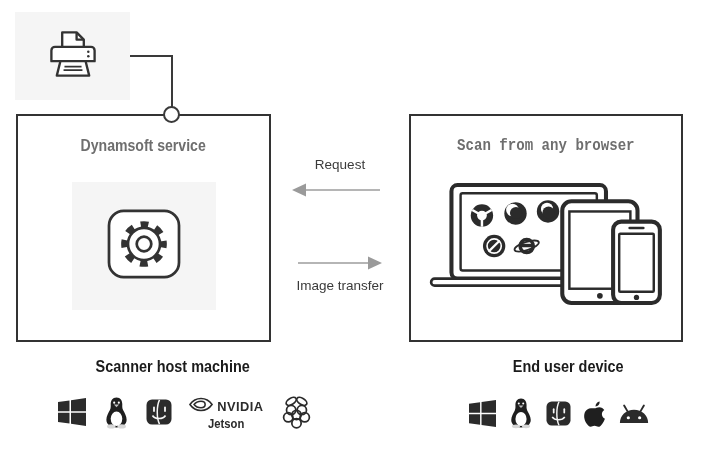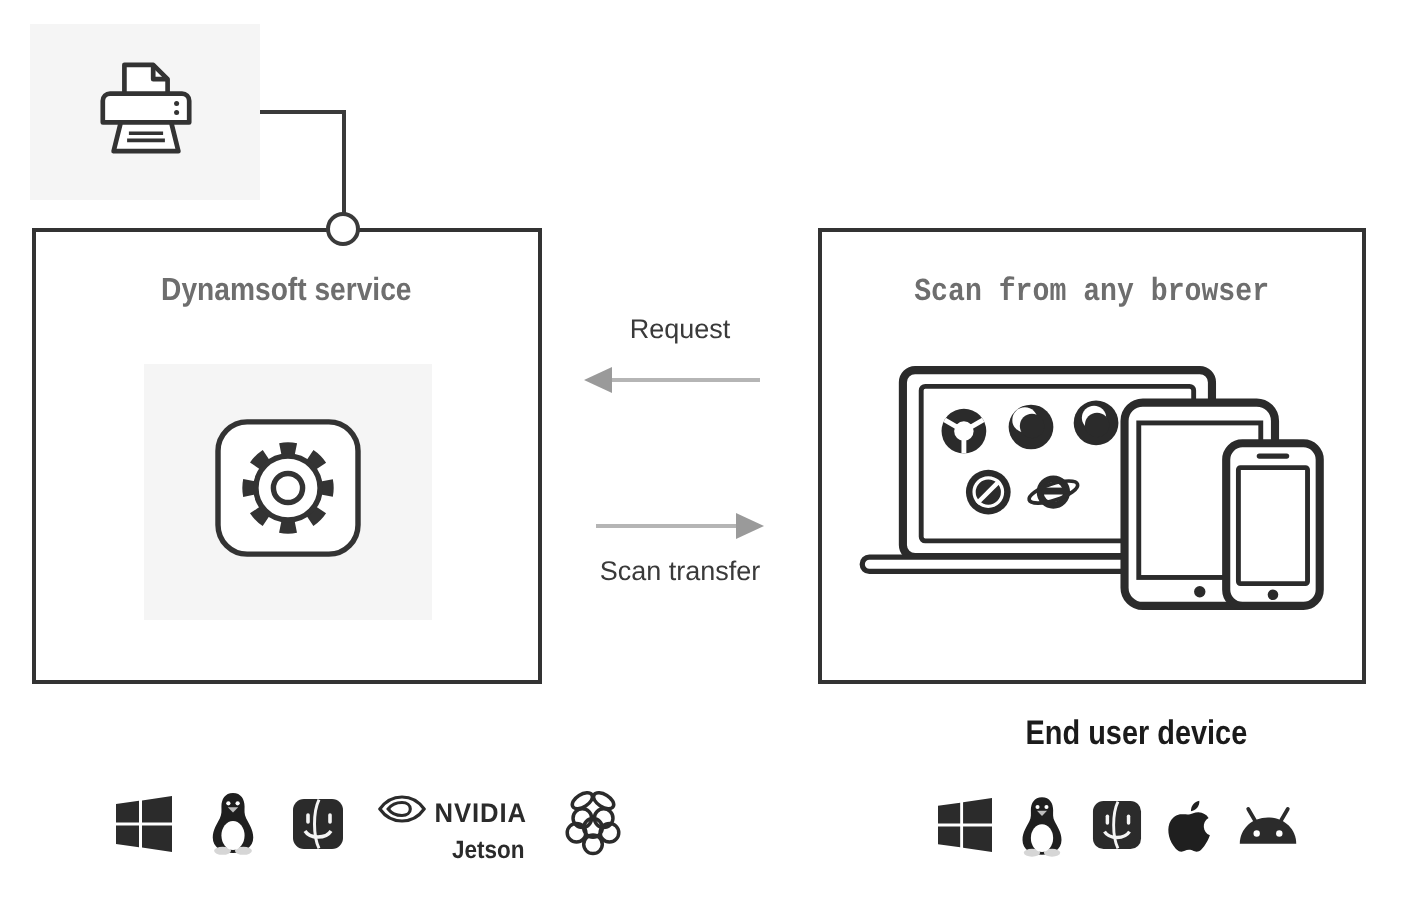"Scan transfer" div.abs { text: Scan -> Image }
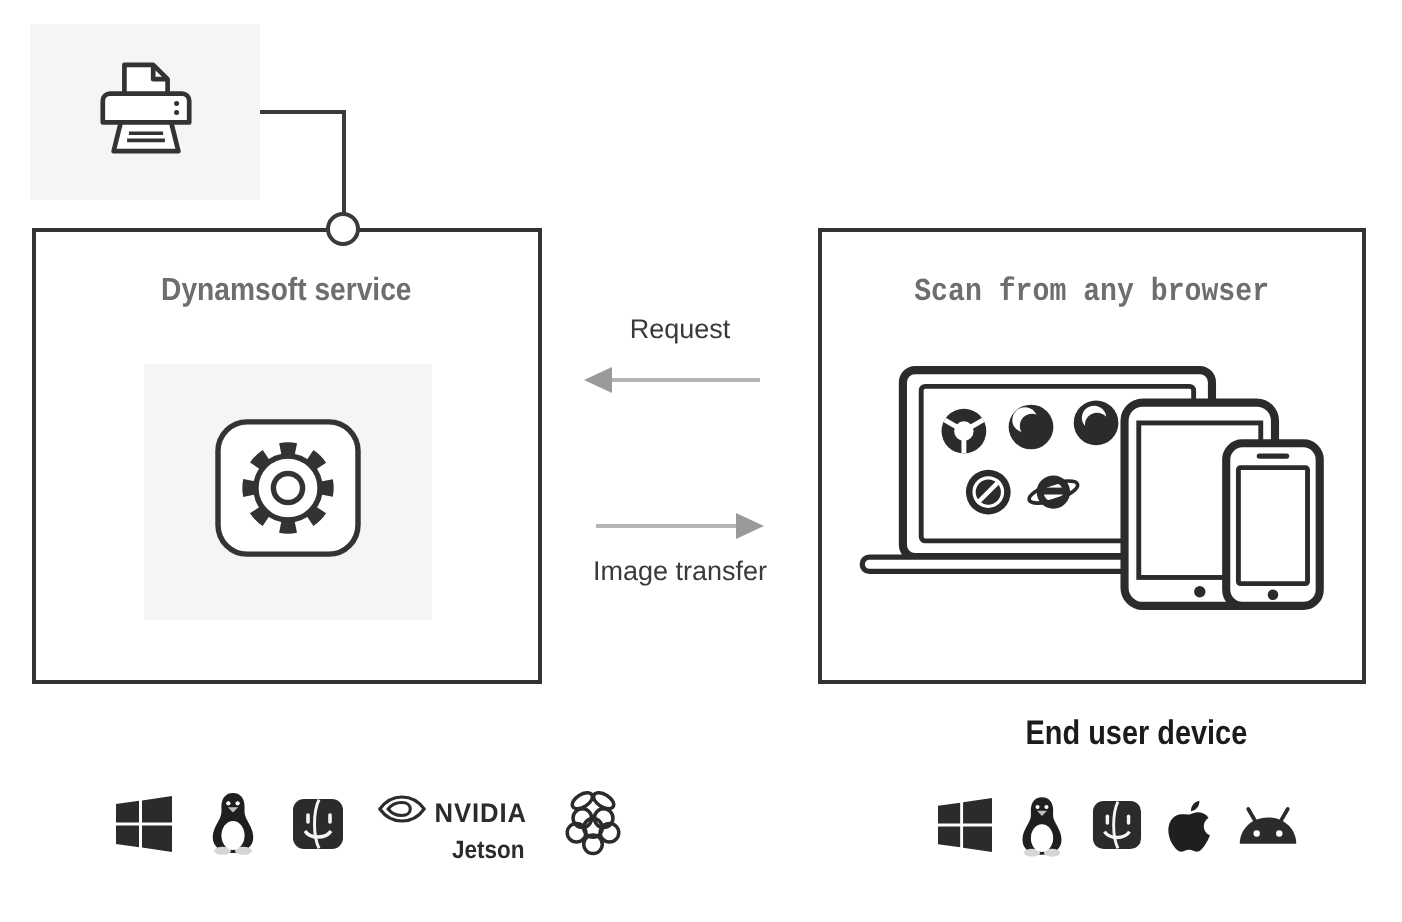"Scanner host machine" div.abs { html: none -> <div> <span>Scanner host machine</span> </div> }
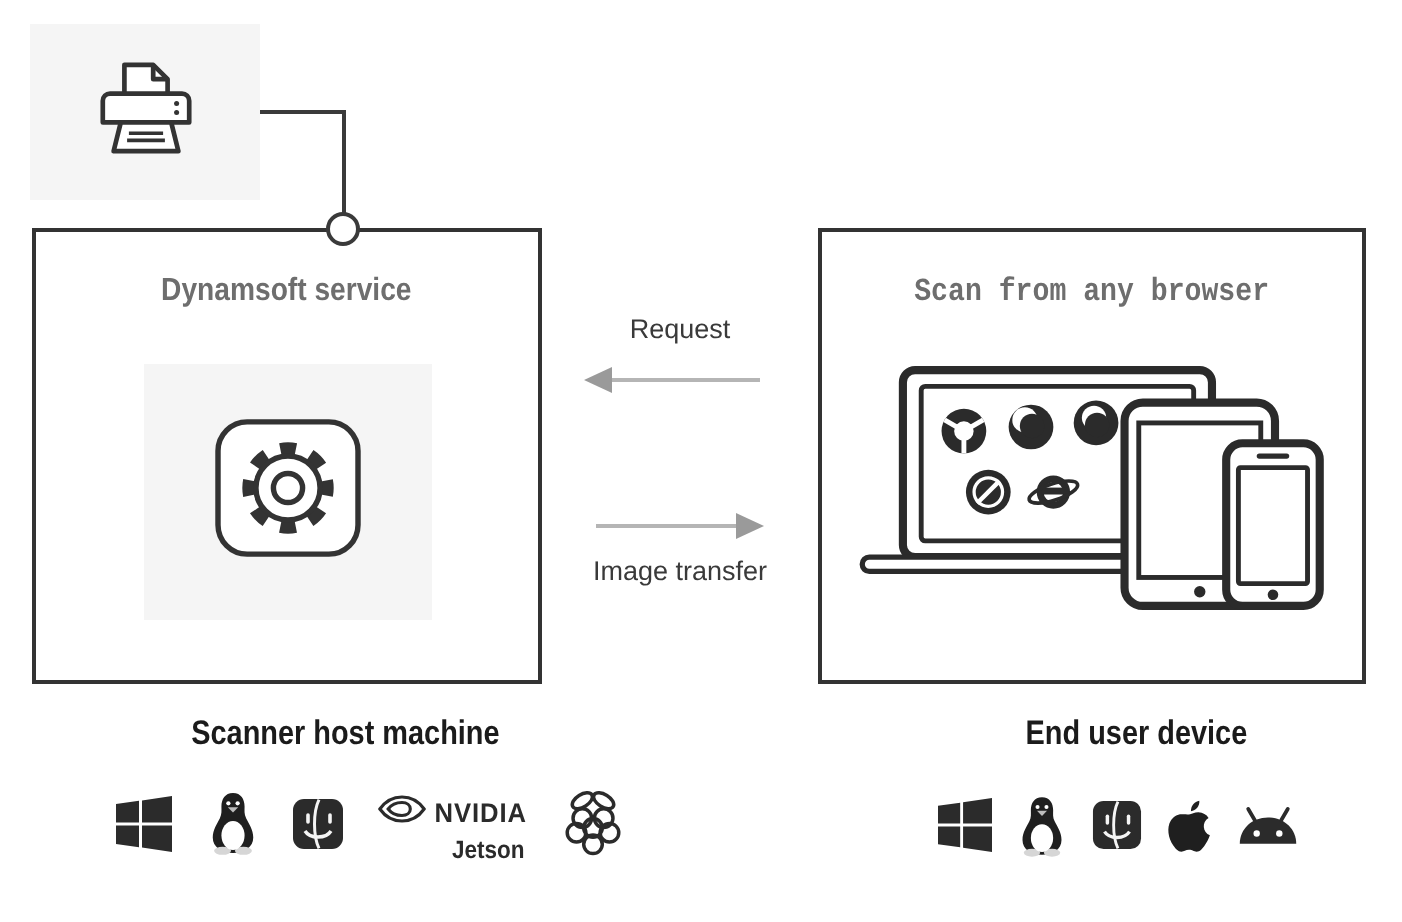"NVIDIA" #nvidia-block { align-items: flex-end -> center }
